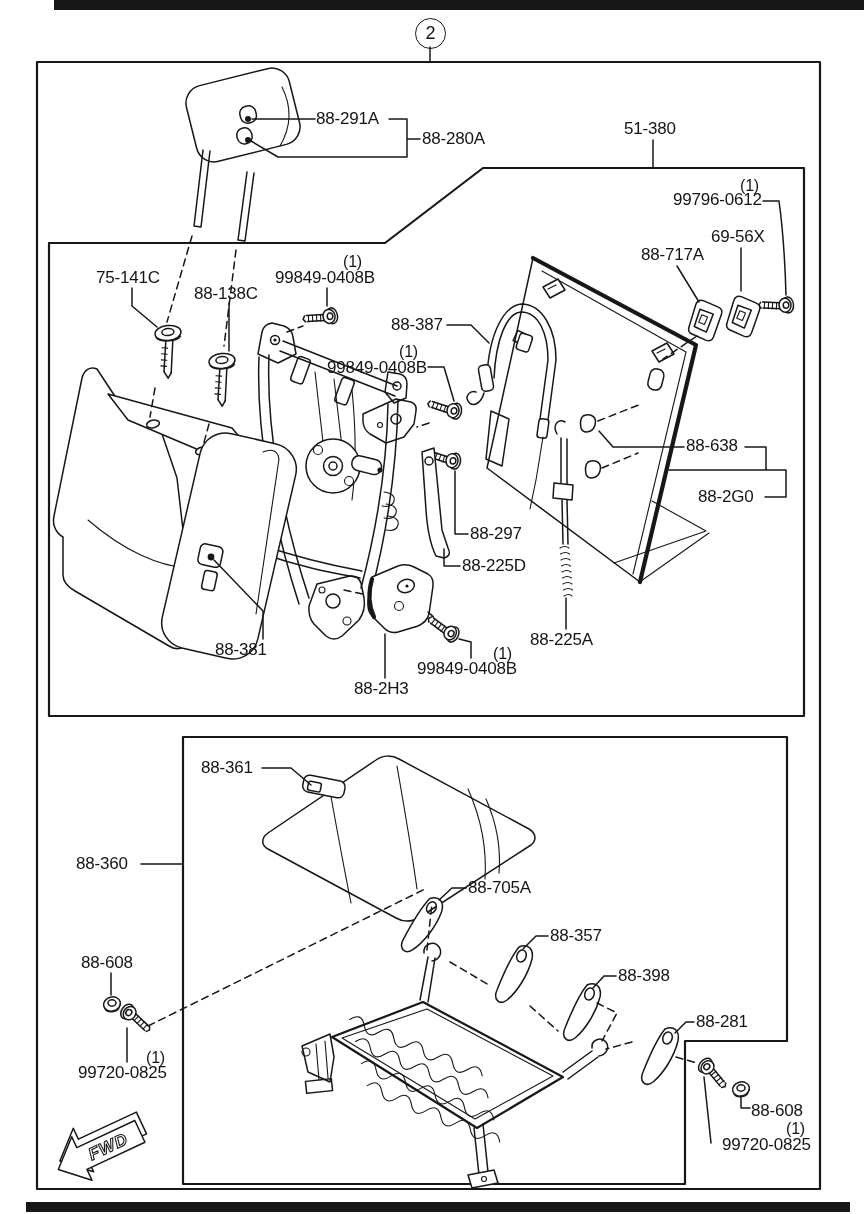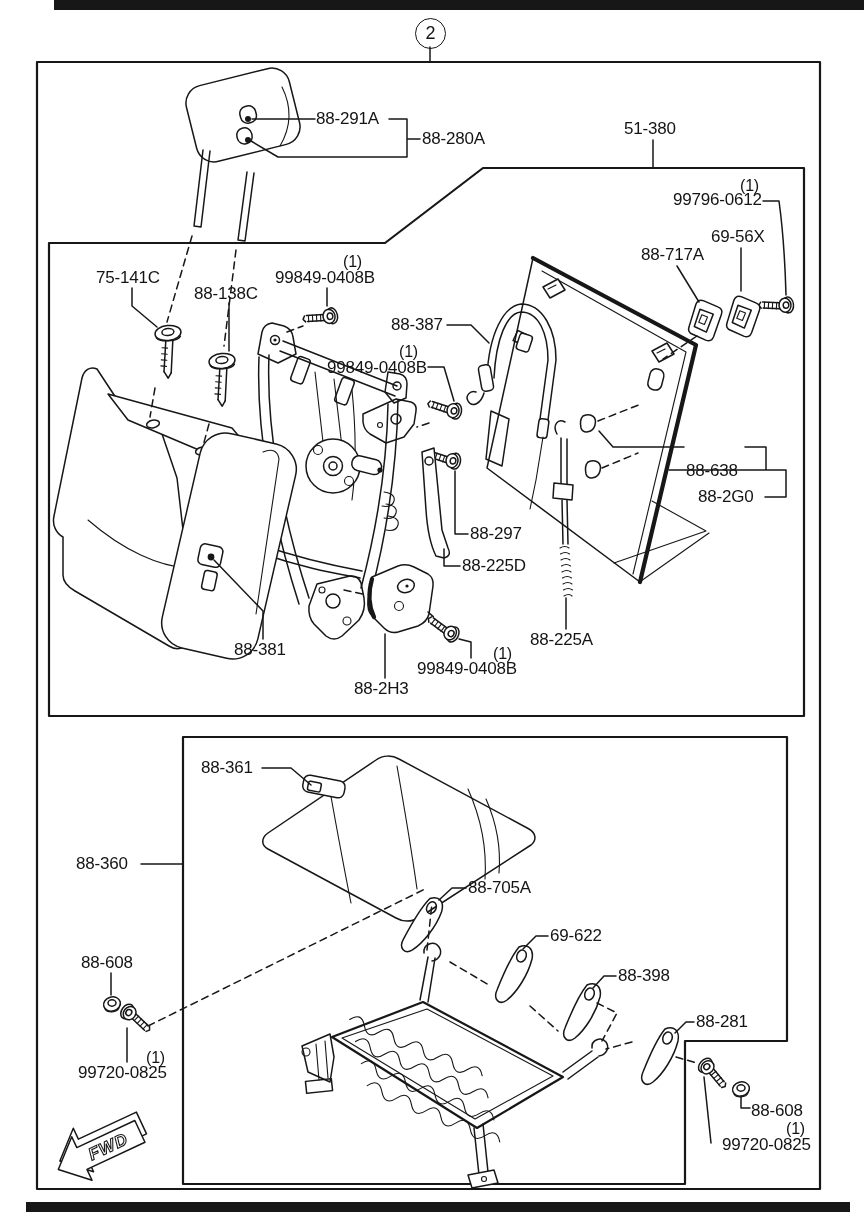"88-638" div.lbl { top: 462px -> 437px }
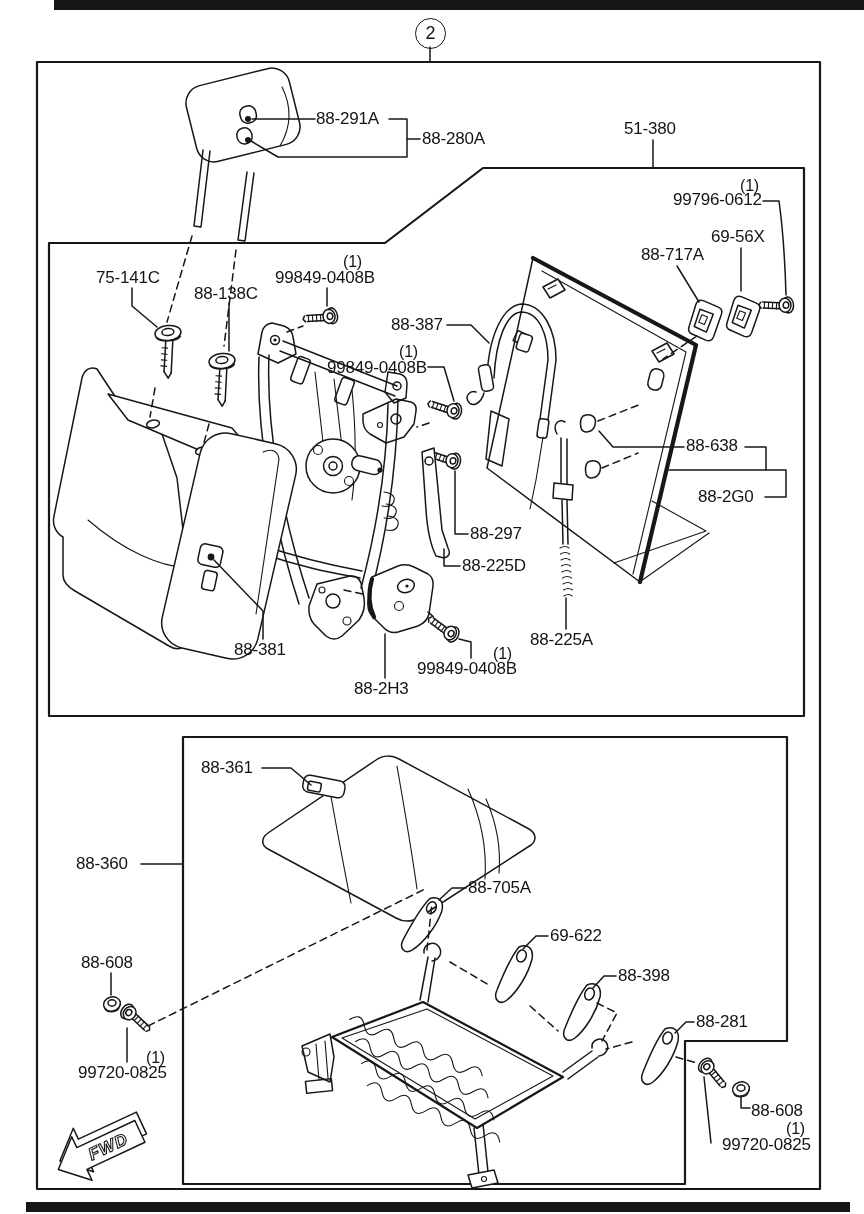"88-381" div.lbl { left: 234px -> 215px }
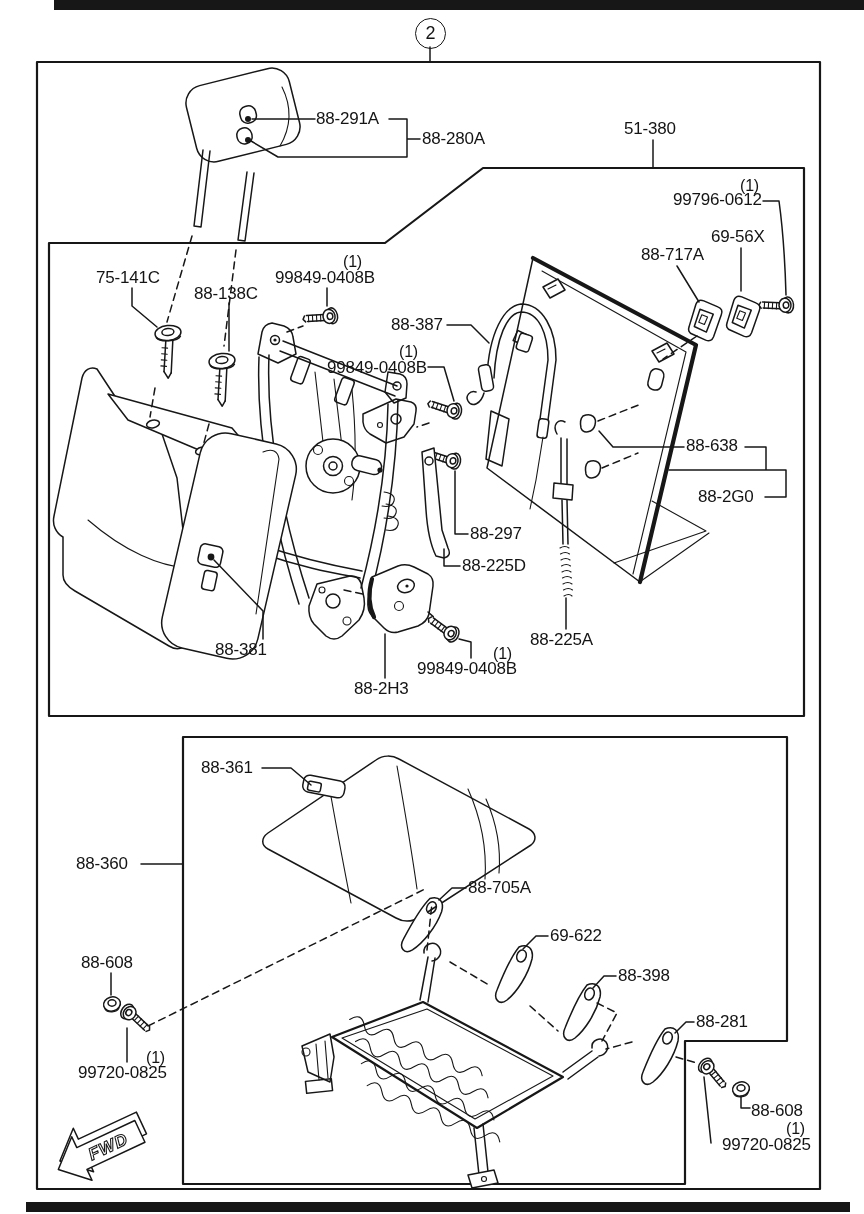"69-622" div.lbl { text: 69-622 -> 88-357 }
